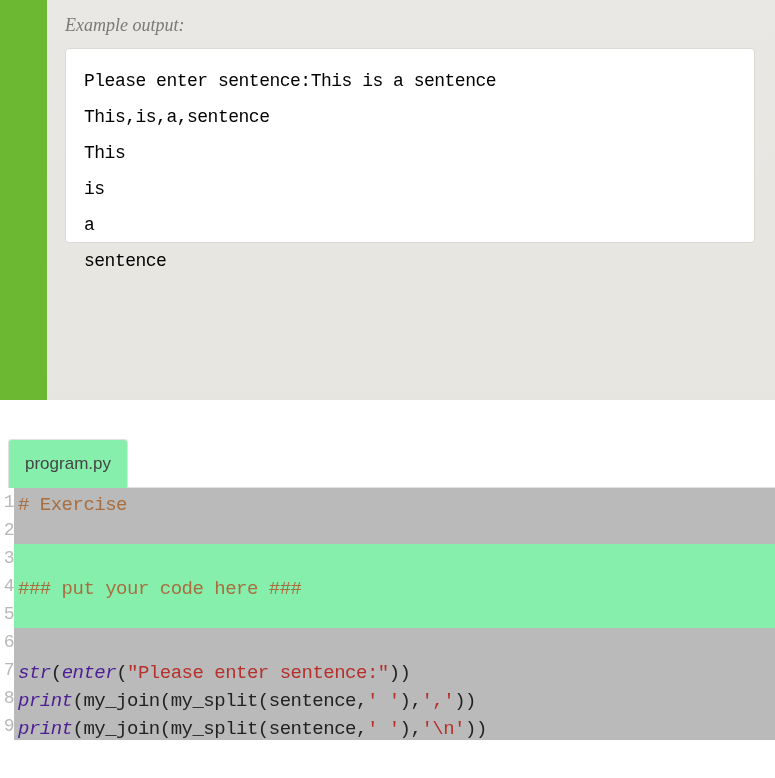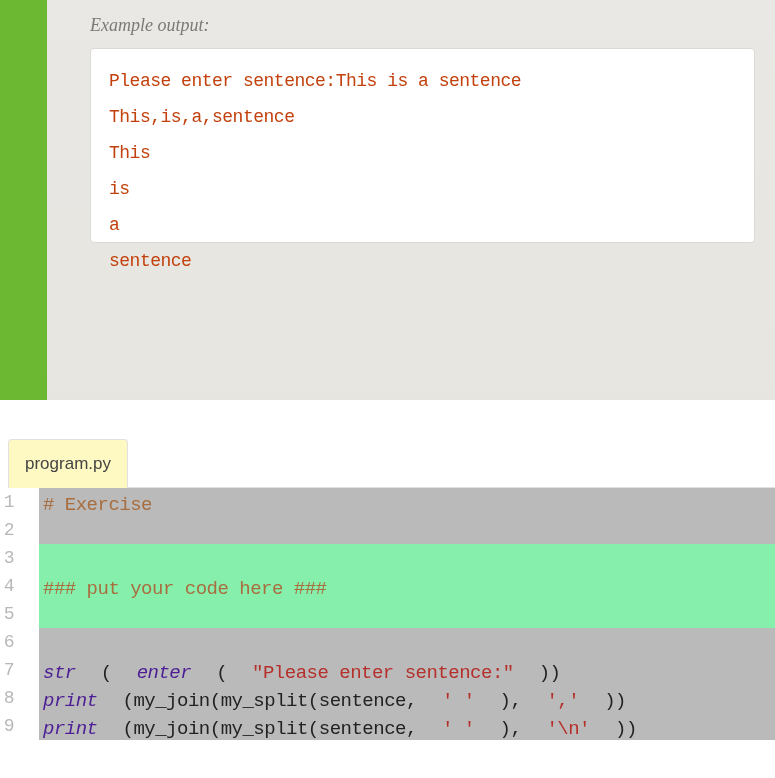"Example output:" * { gap: 25px -> none }
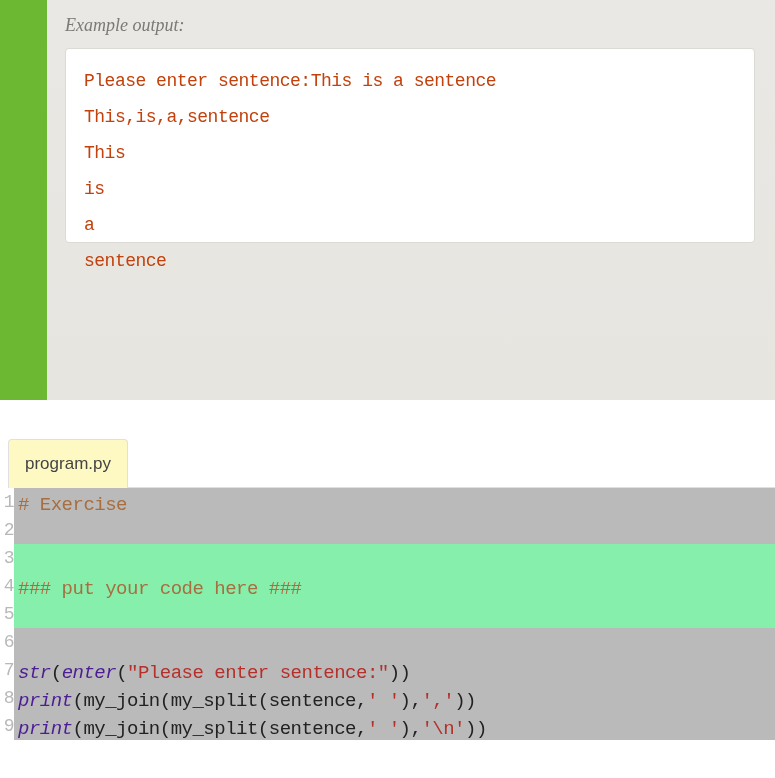"Please enter sentence:This is a" .output-box { color: #c2410c -> #000000 }
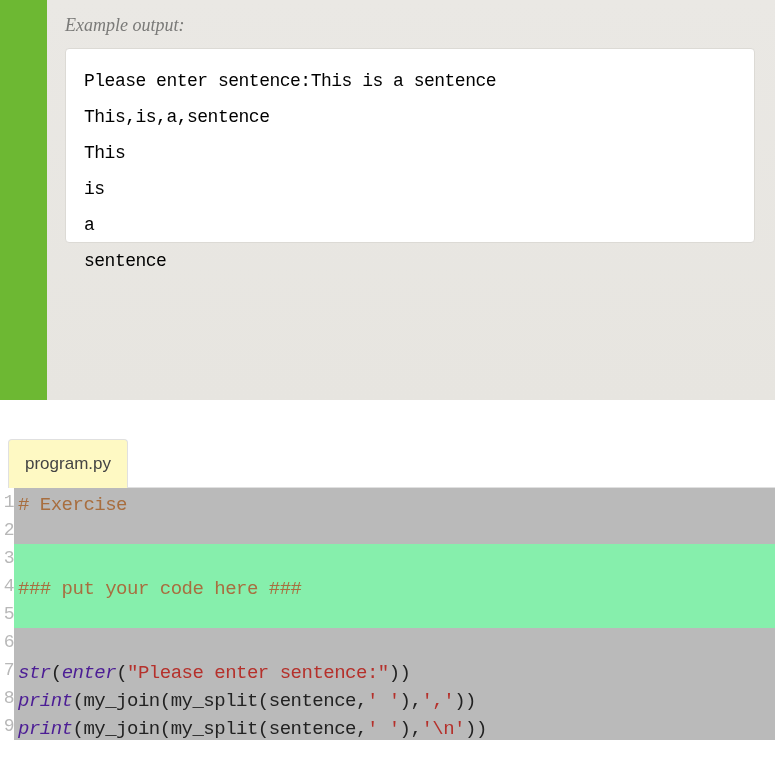"program.py" .tab { background: #fef9c3 -> #86efac }
